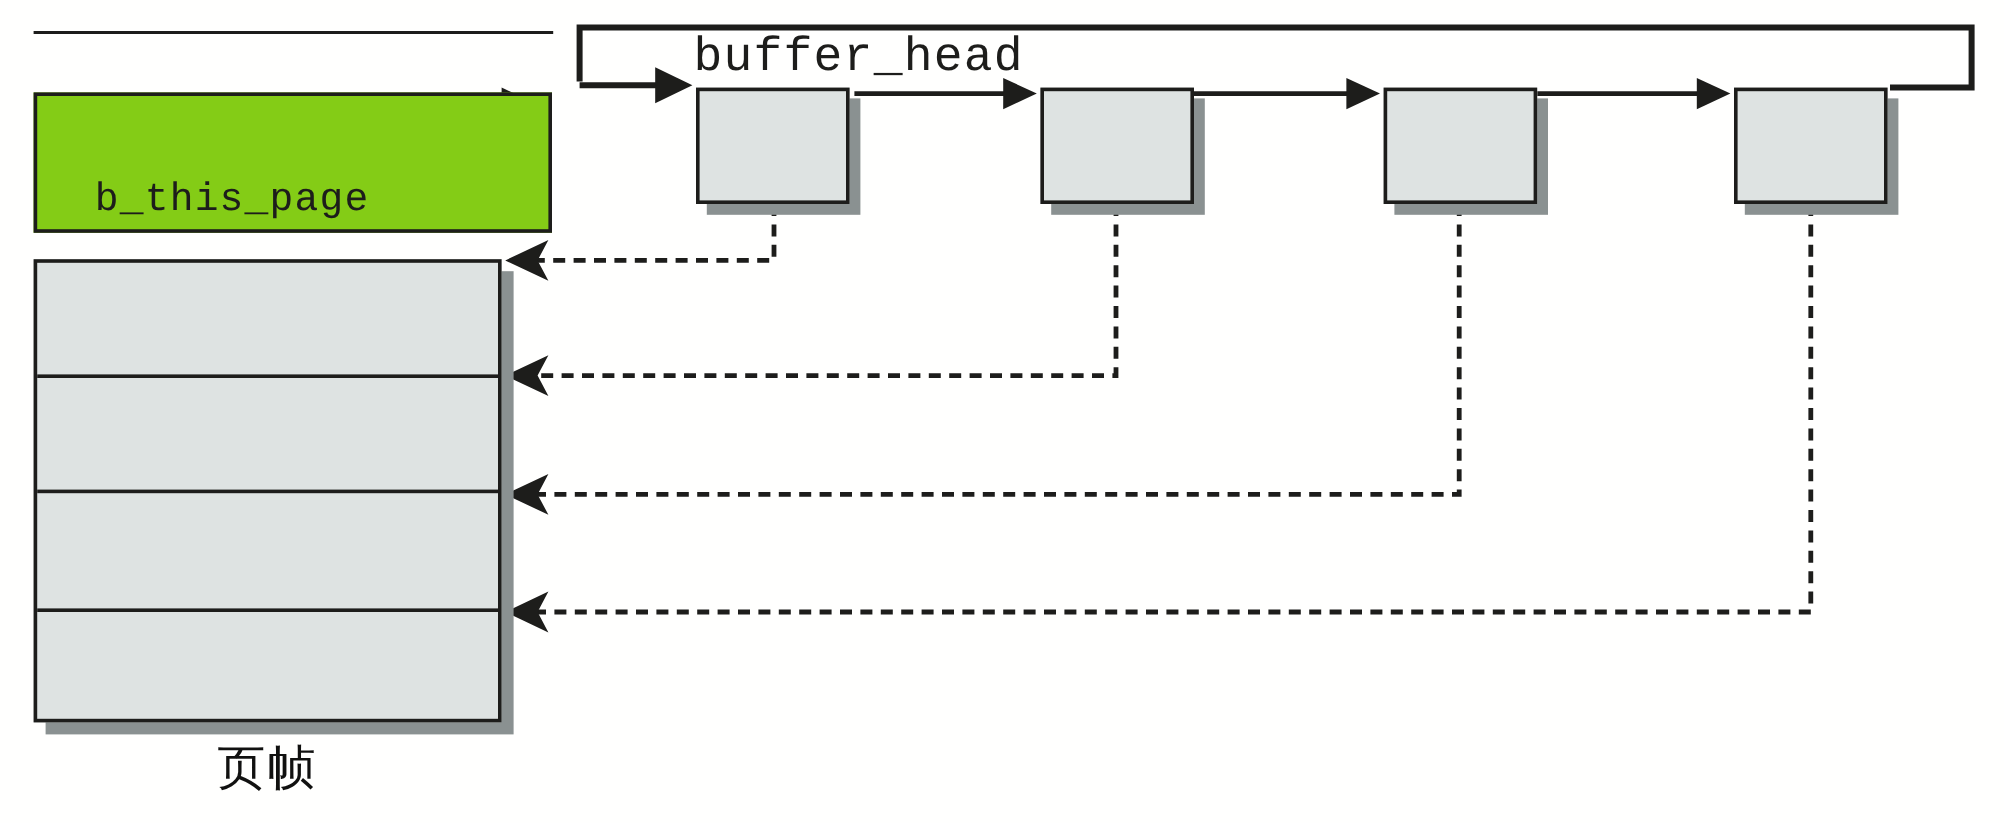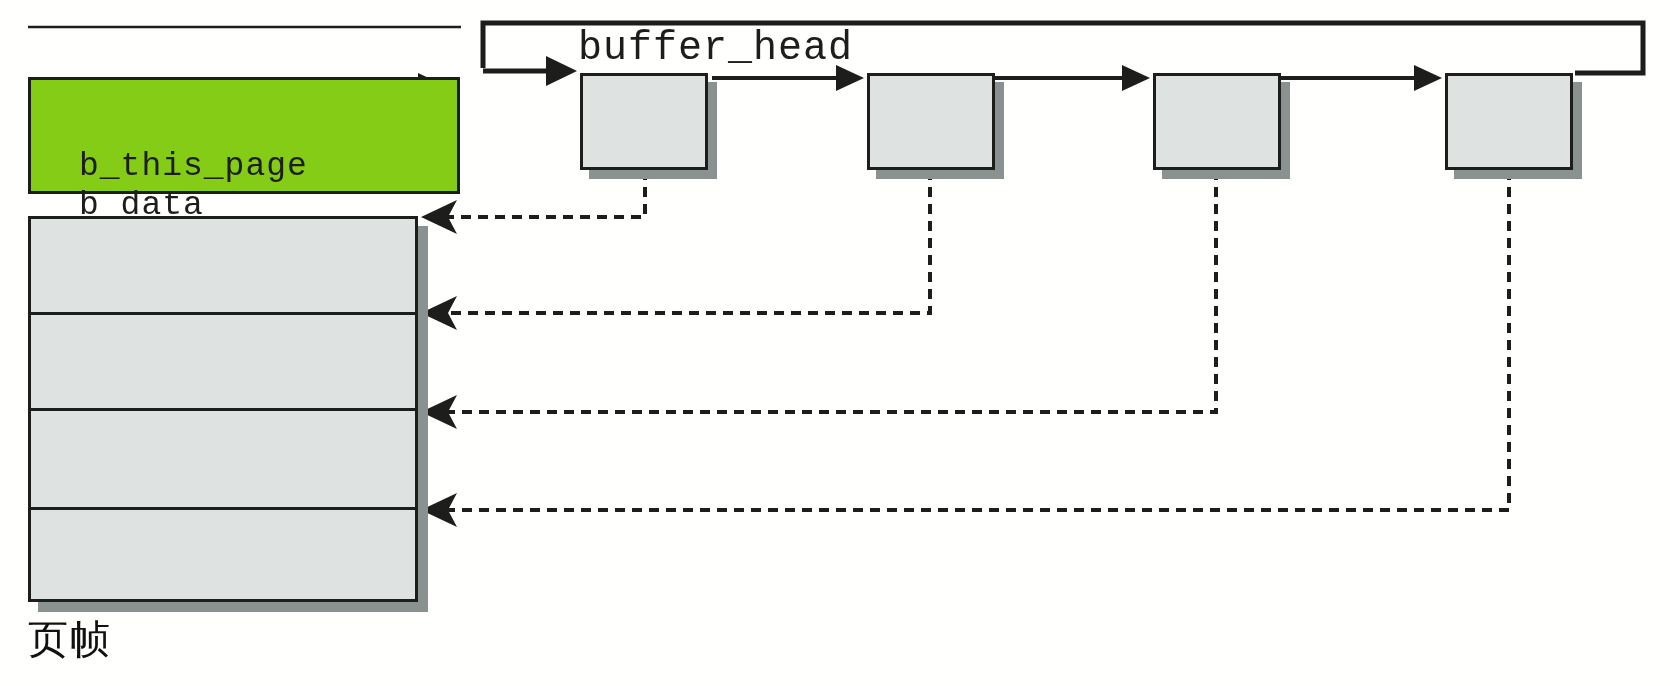"b_data" span.legend-label { html: <span>b_data</span> -> none }
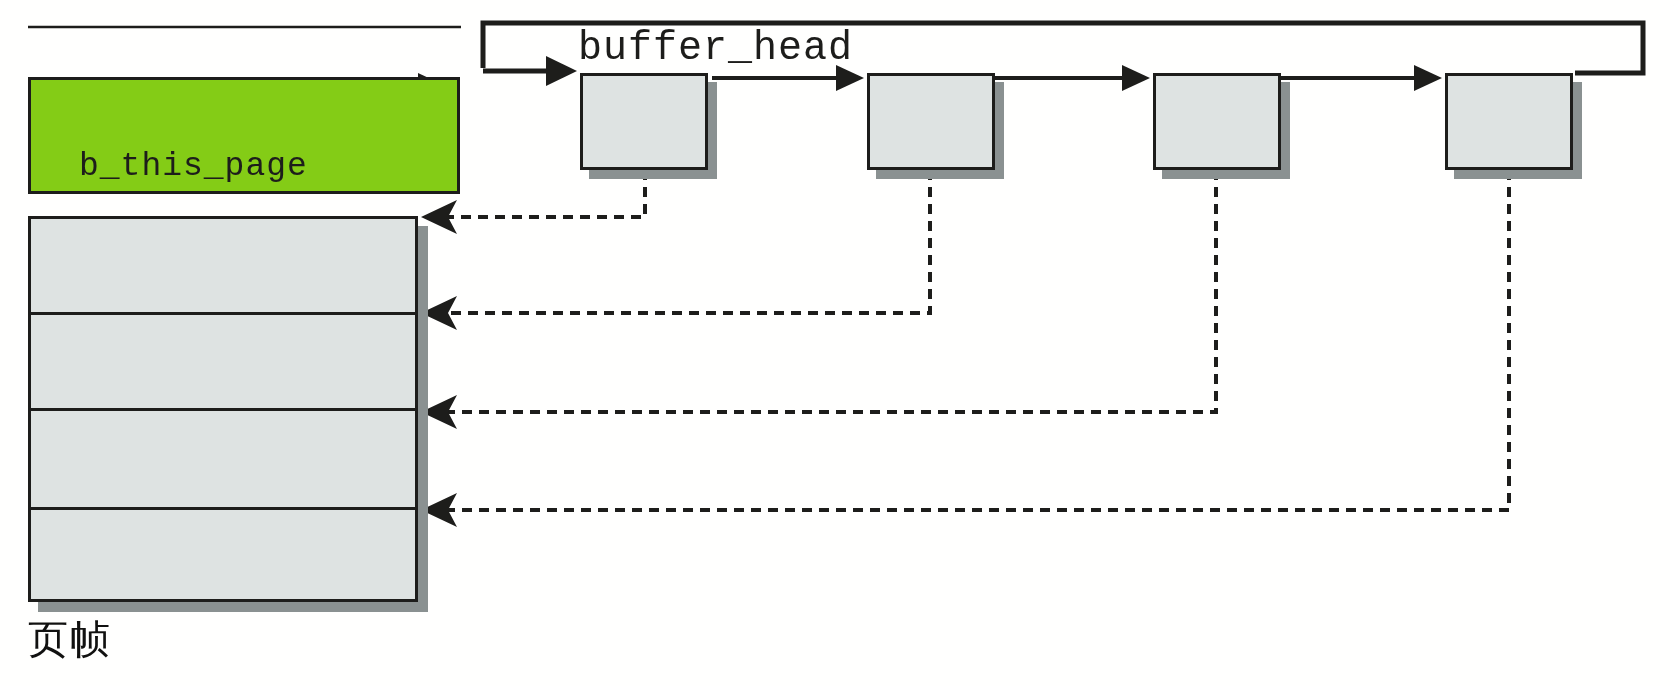"页帧" #page-frame-label { text-align: left -> center }
